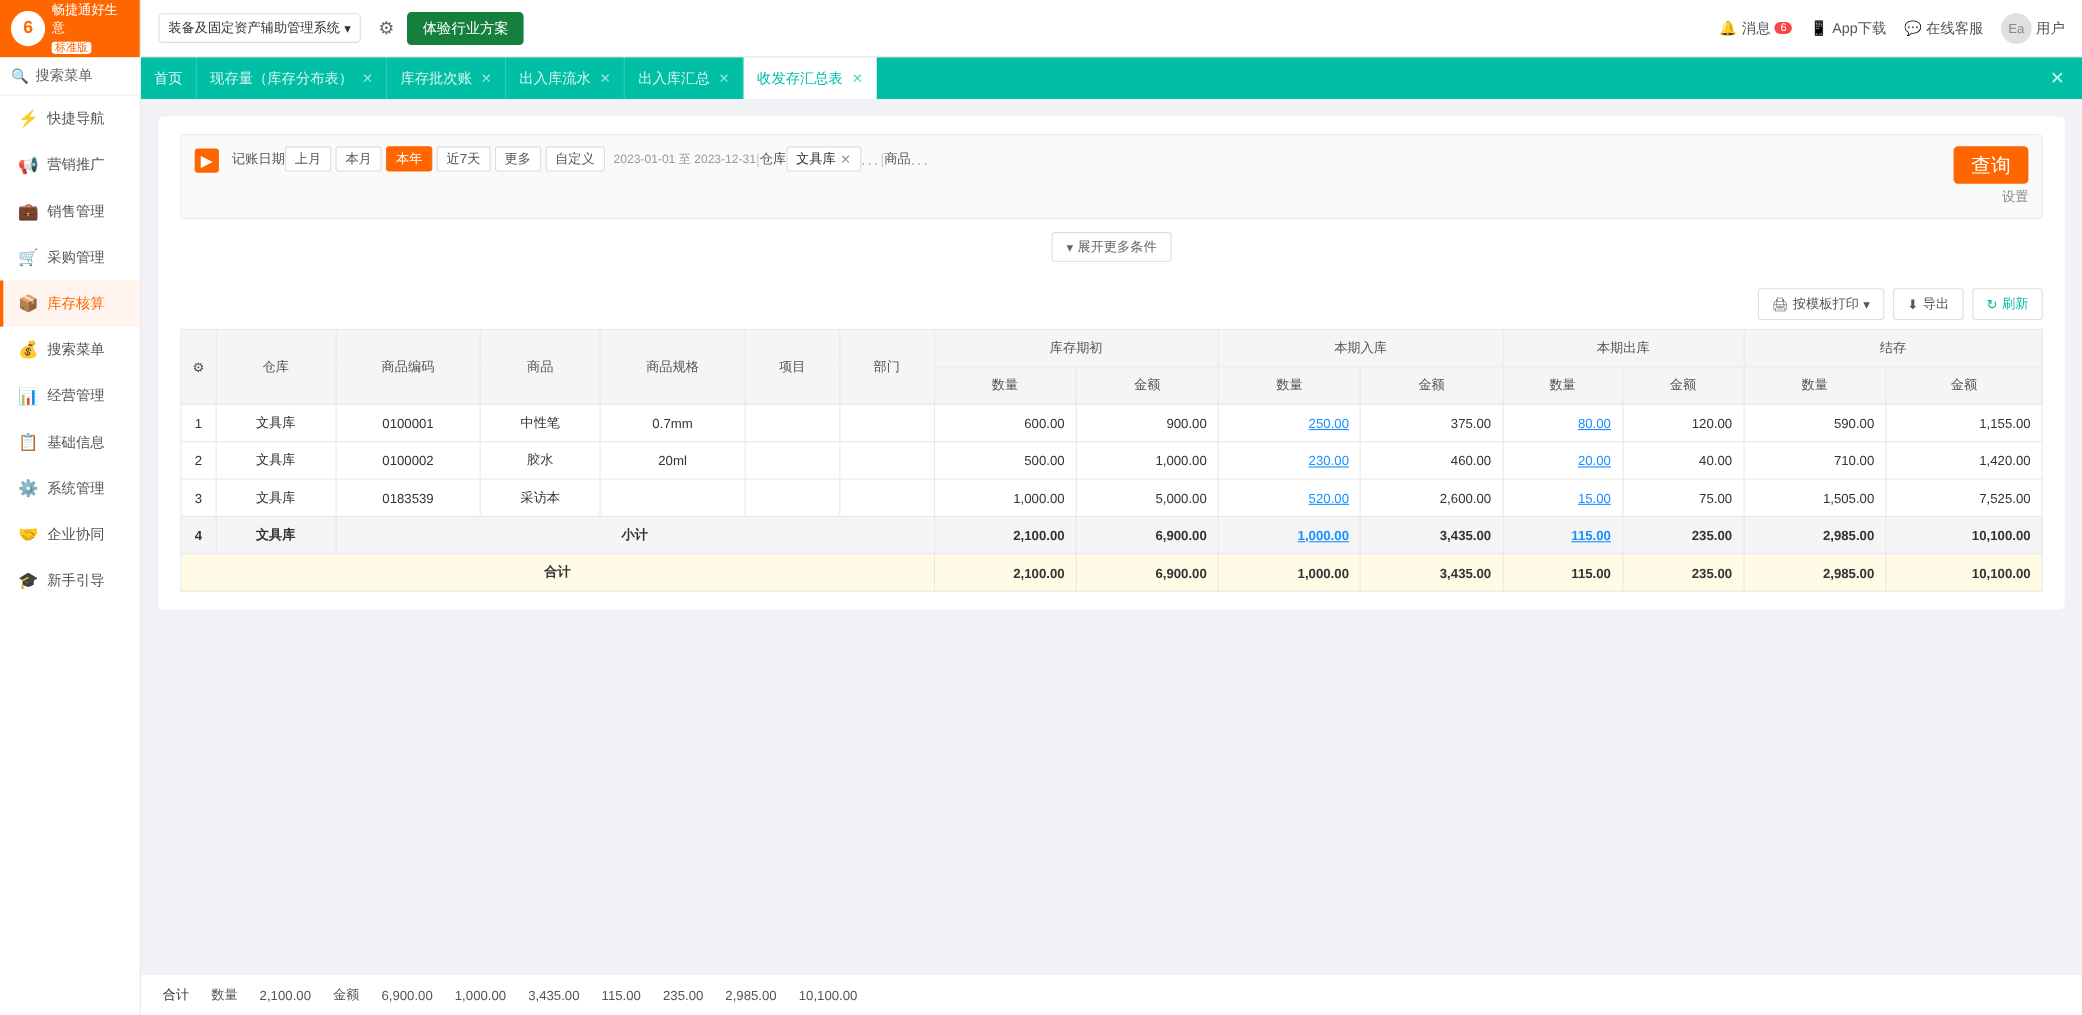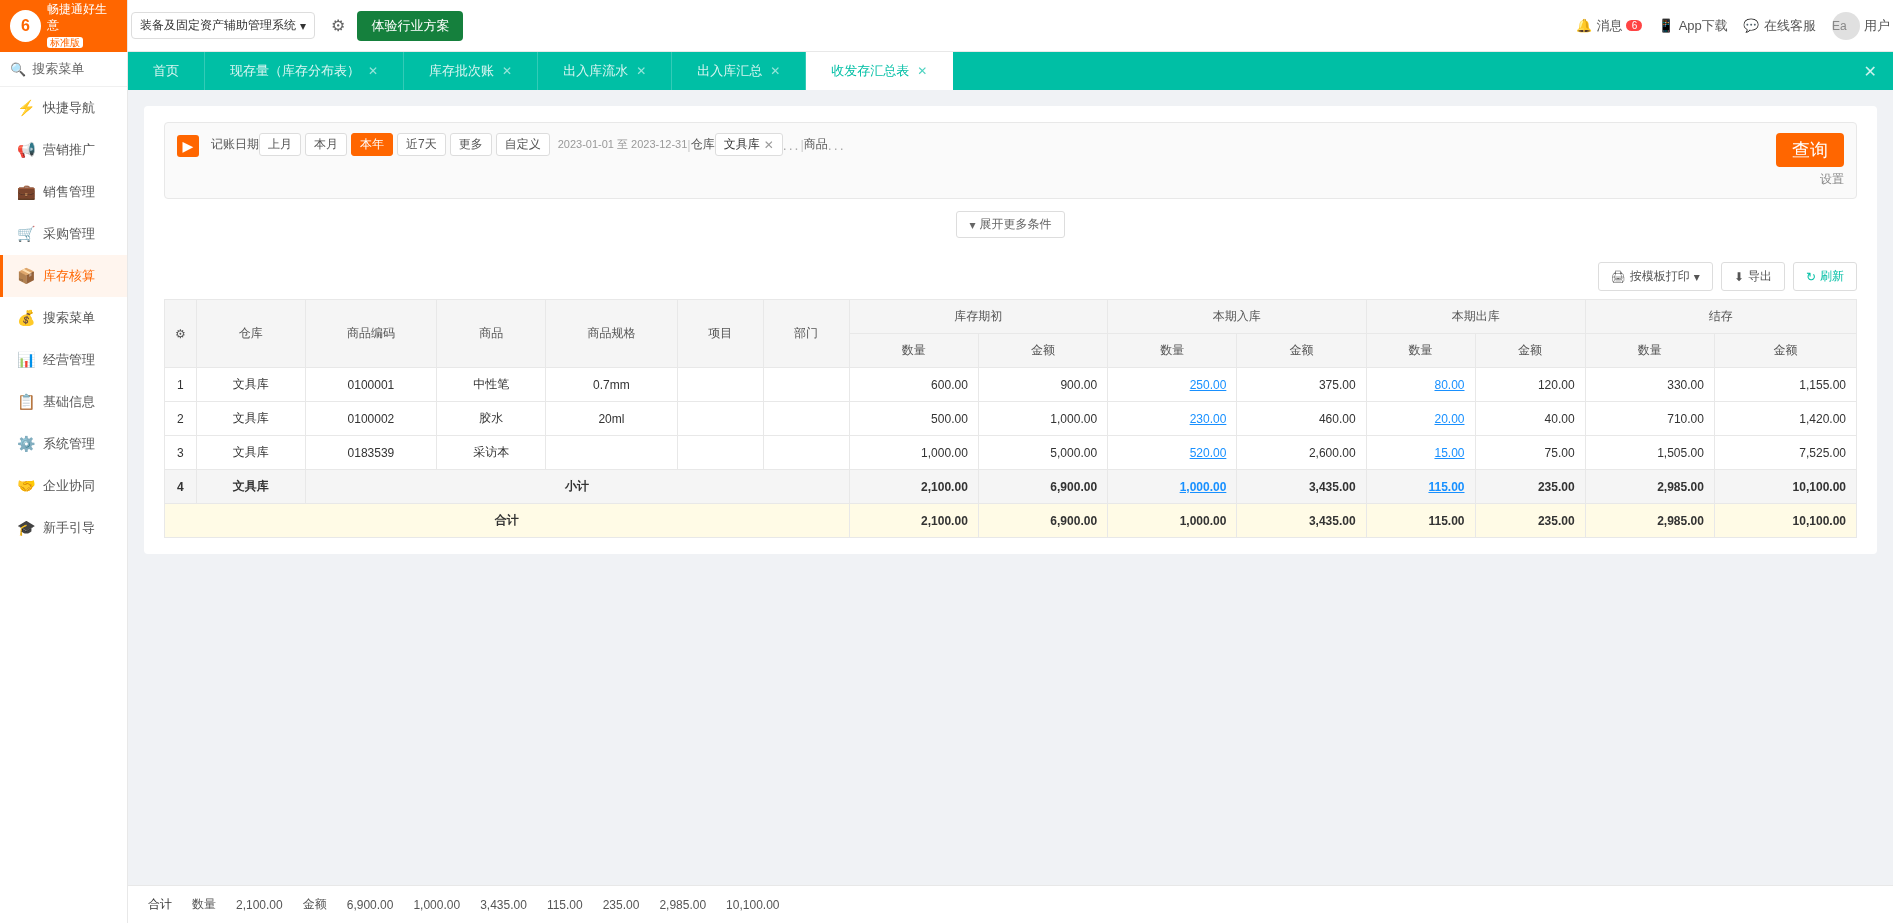"装备及固定资产辅助管理系统" .topbar { padding: 0 3px -> 0 16px }
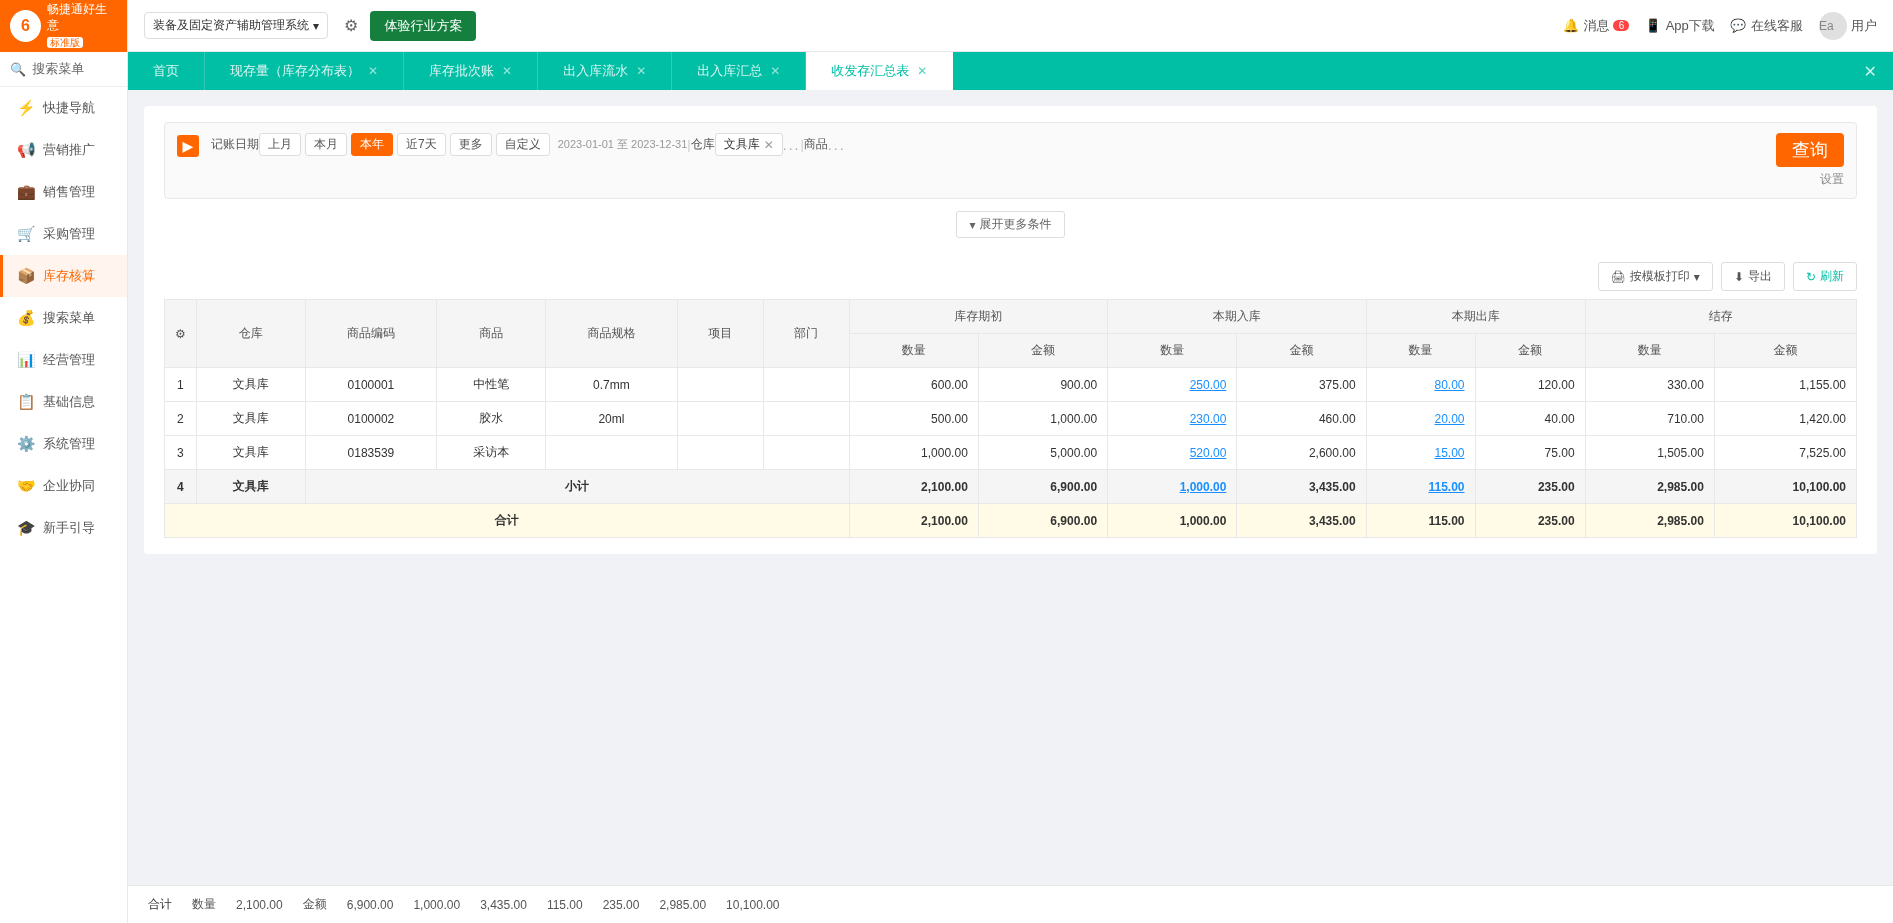"Ea" .user-avatar { justify-content: flex-start -> center }
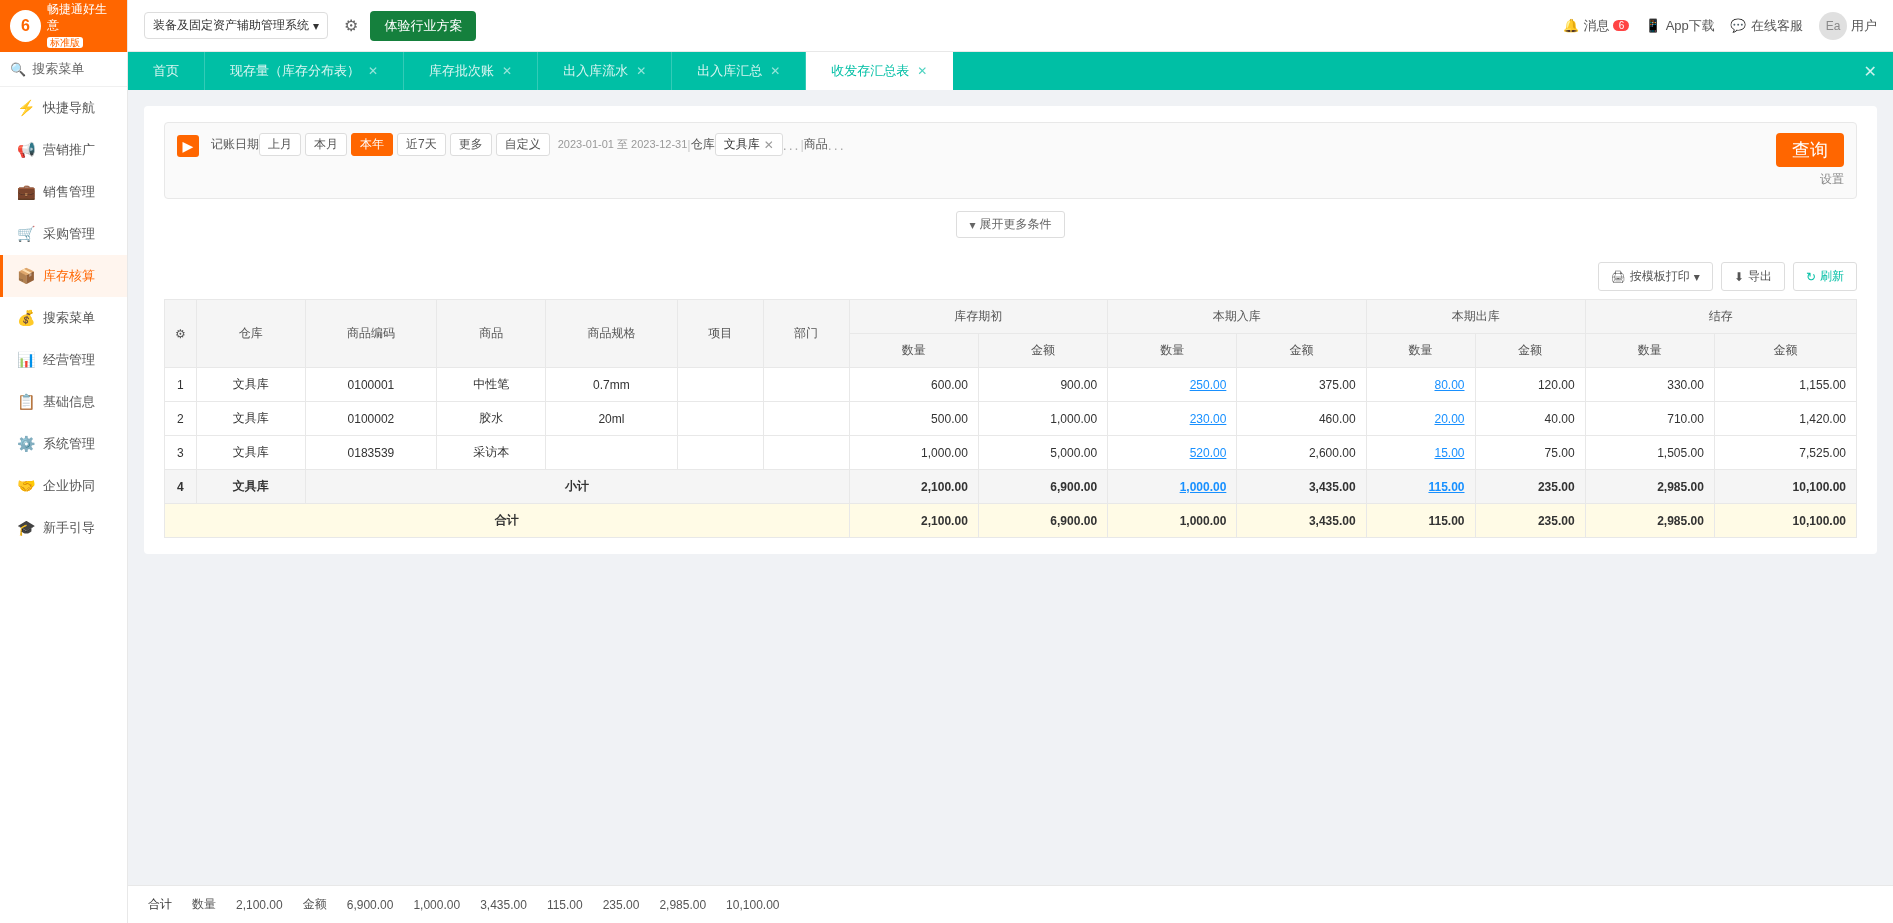"首页" .tab-item { padding: 0 25px -> 0 12px }
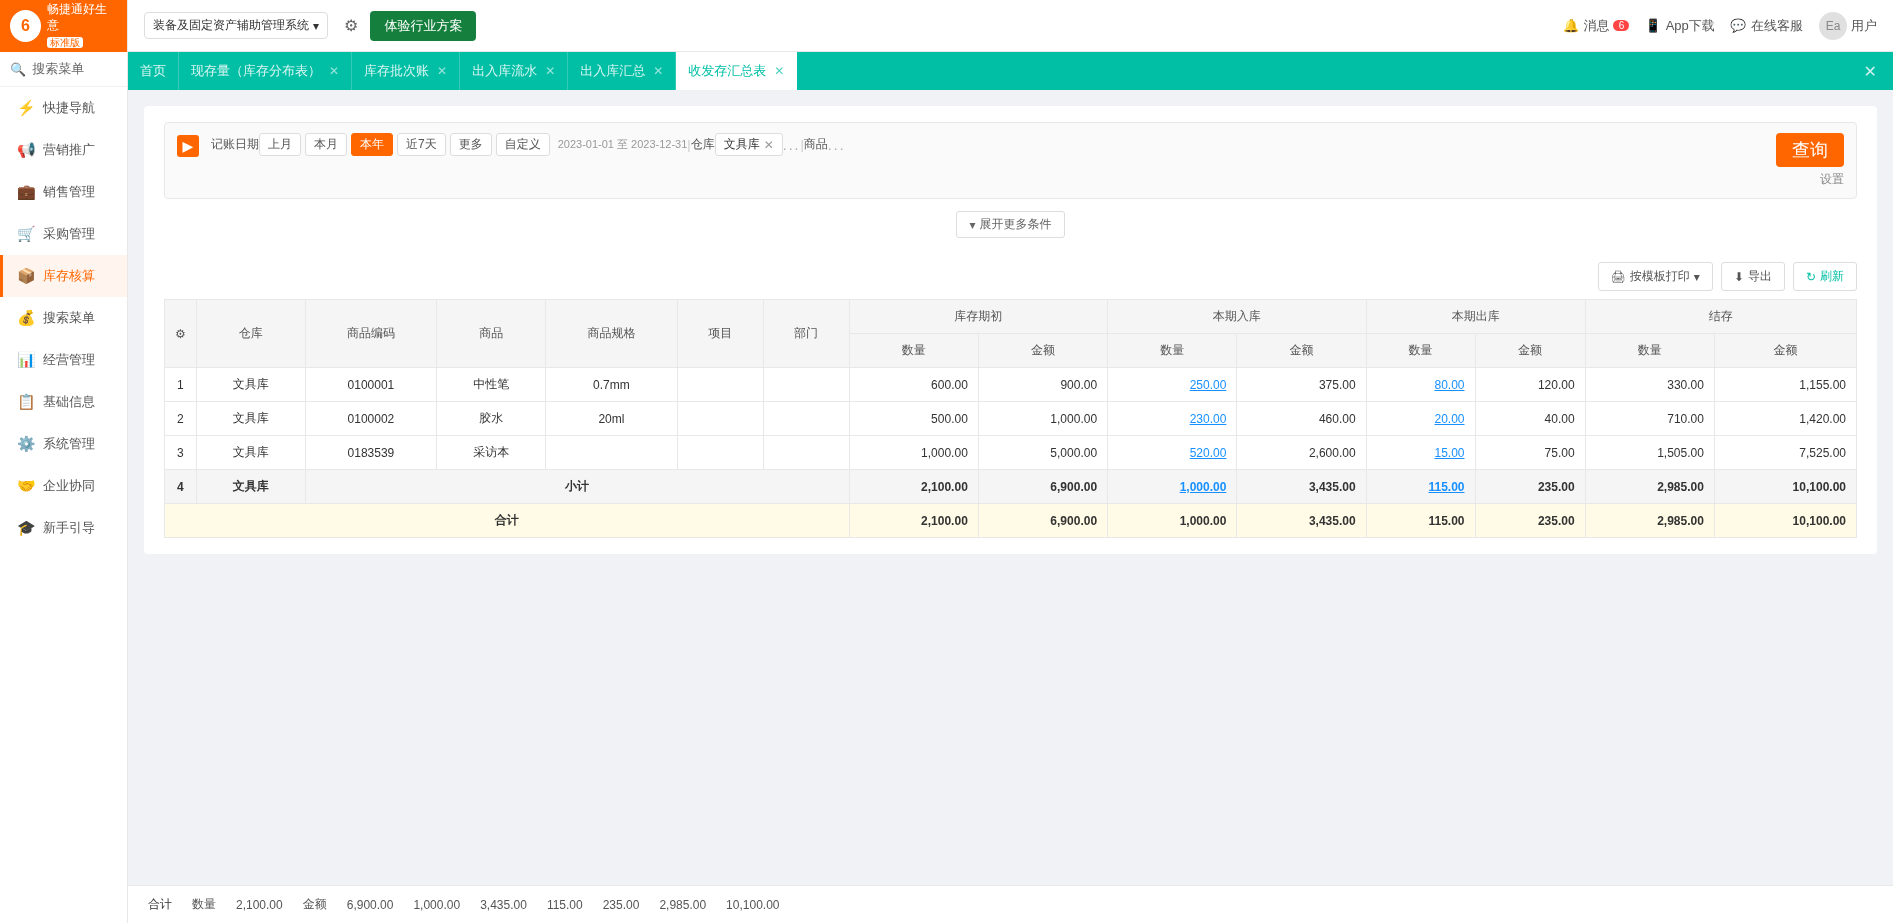"330.00" td.num-col { text: 330.00 -> 590.00 }
